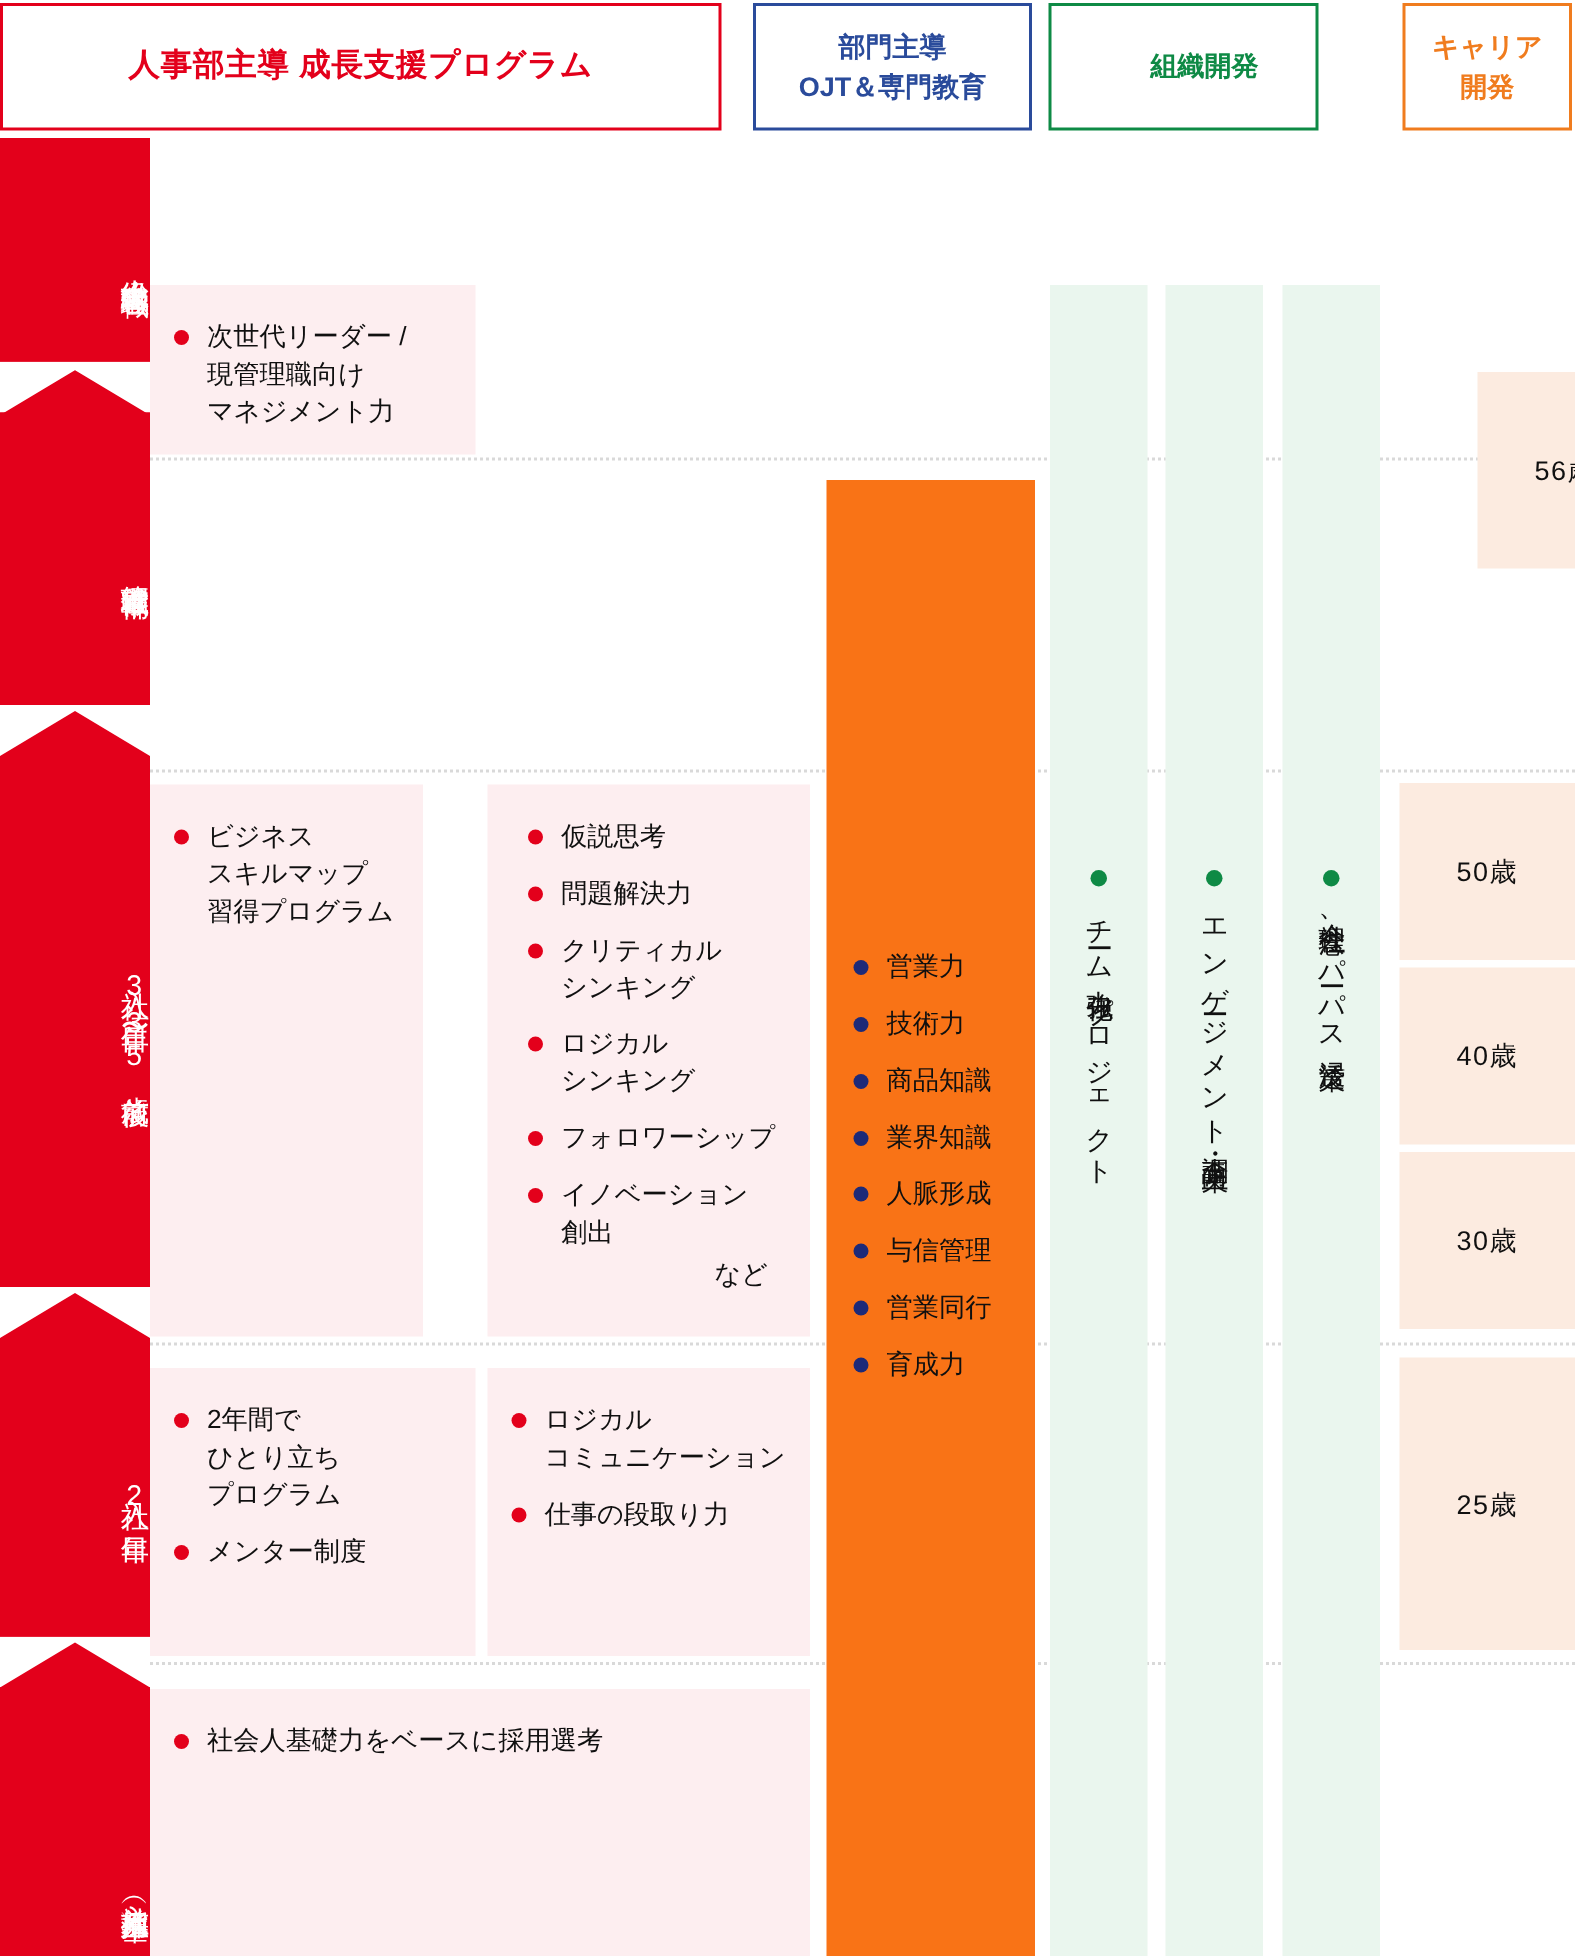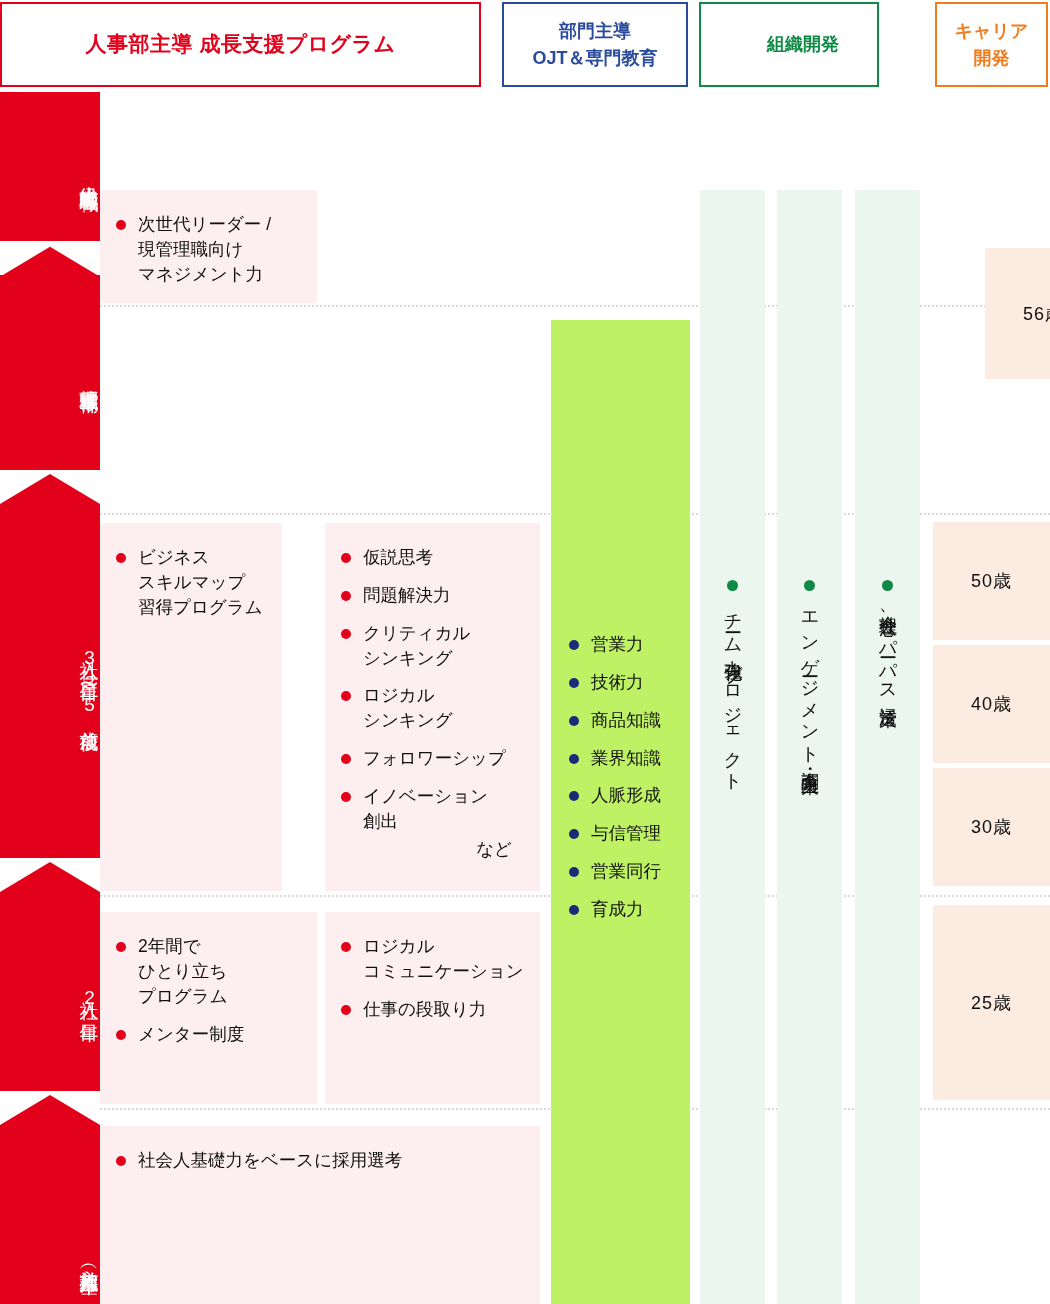"仮説思考" div.card { padding: 22px 10px 0 14px -> 22px 10px 0 25px }
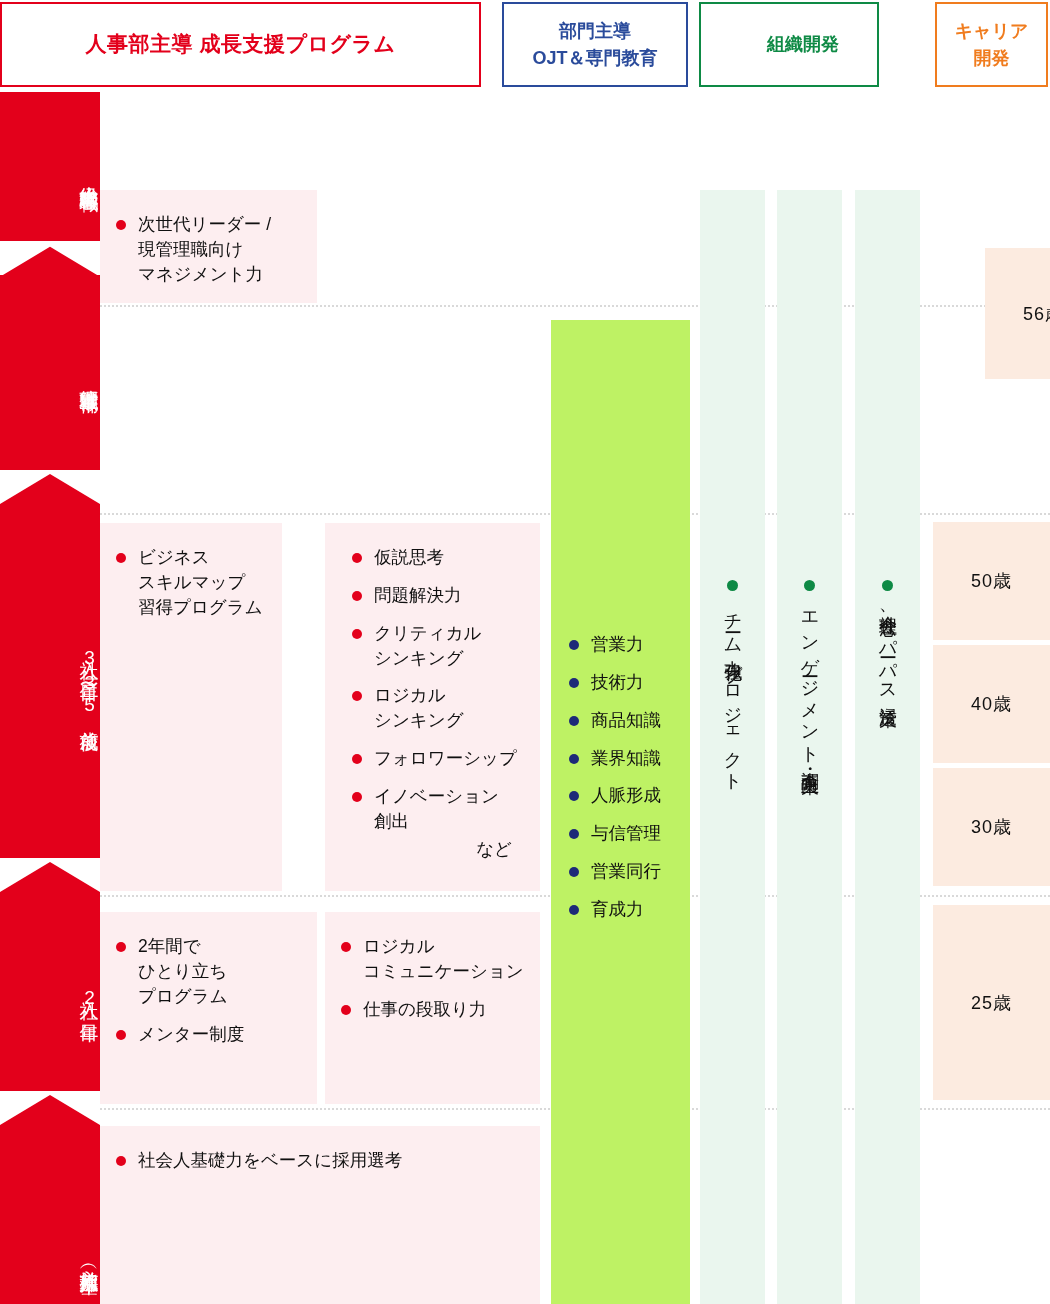"営業力" .card.blue { background: #bef264 -> #f97316 }
